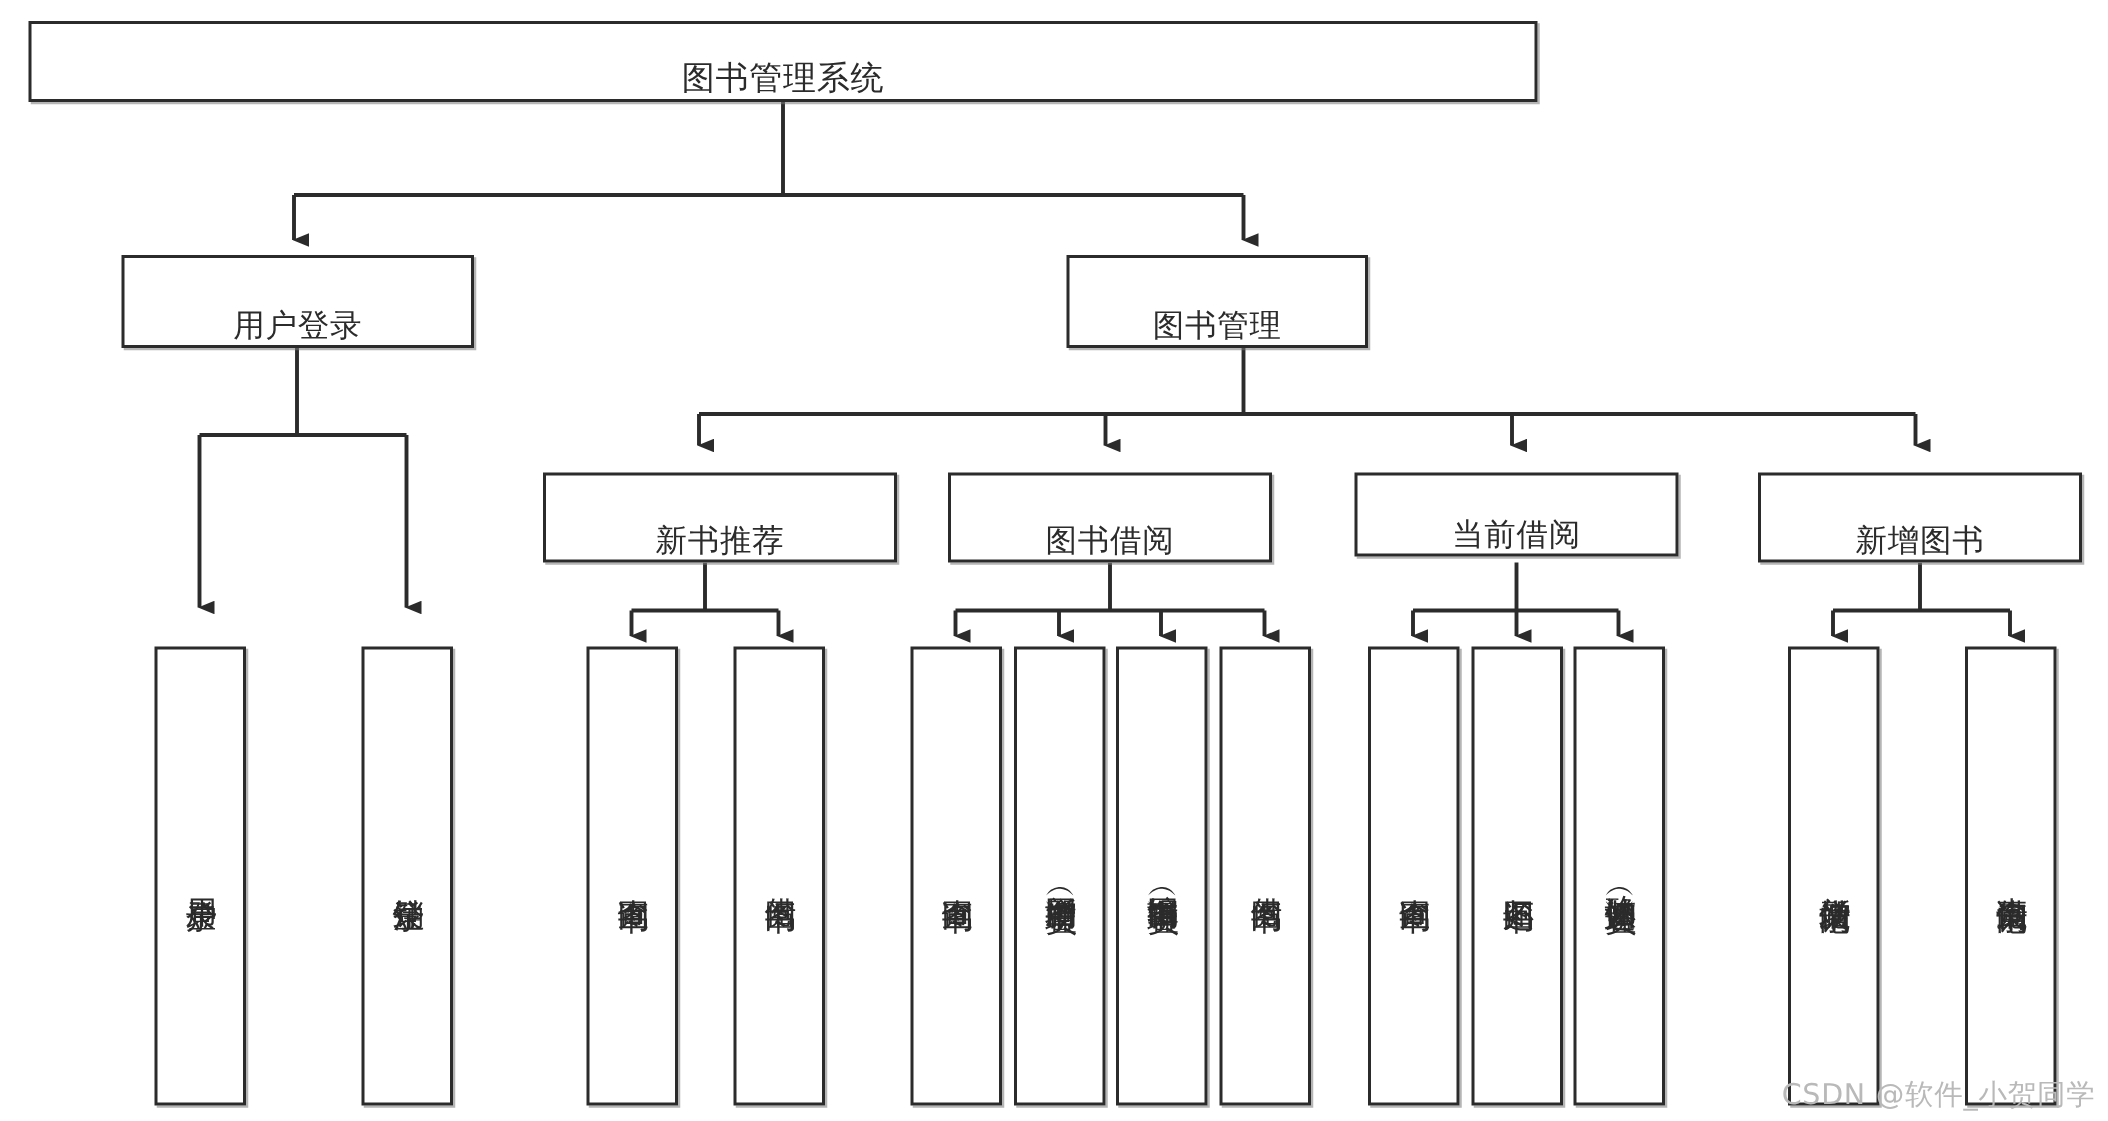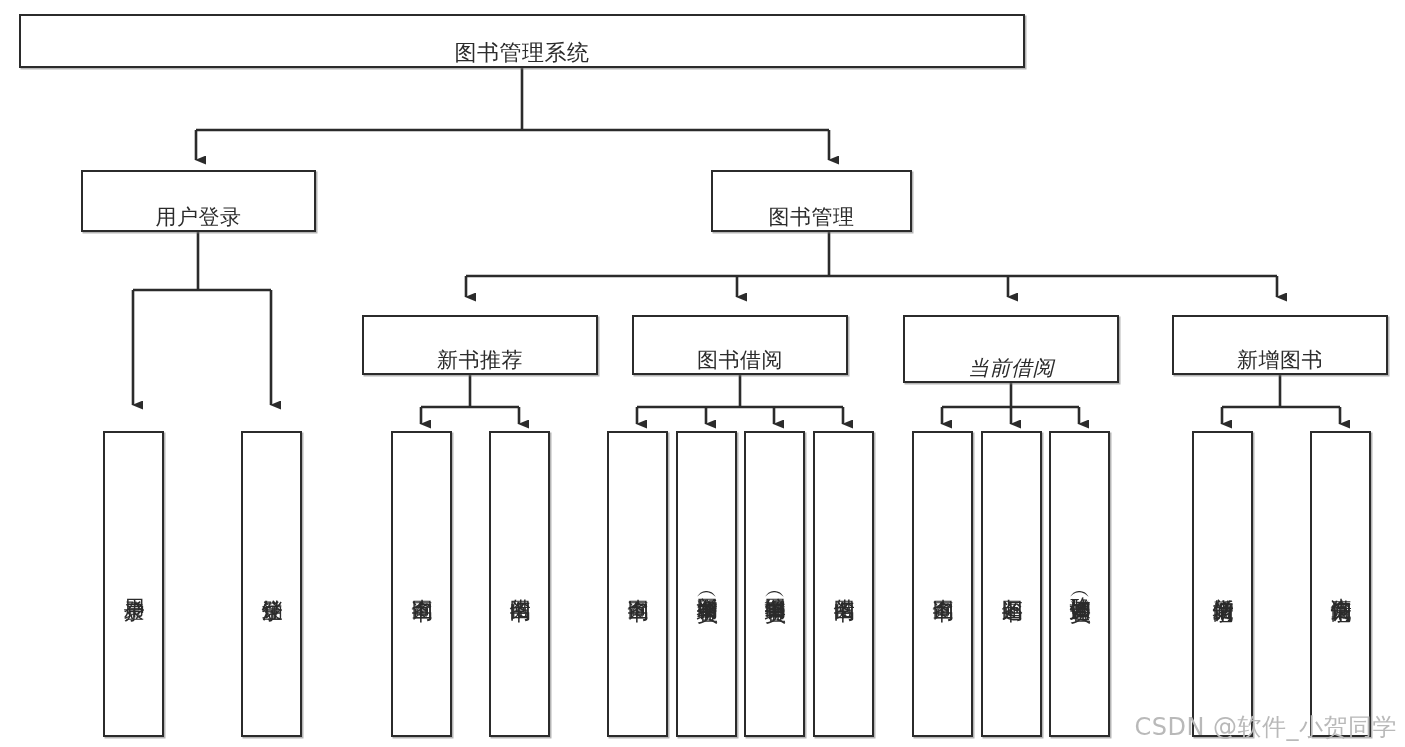"当前借阅" div.node { font-style: italic -> none; height: 68px -> 56px }
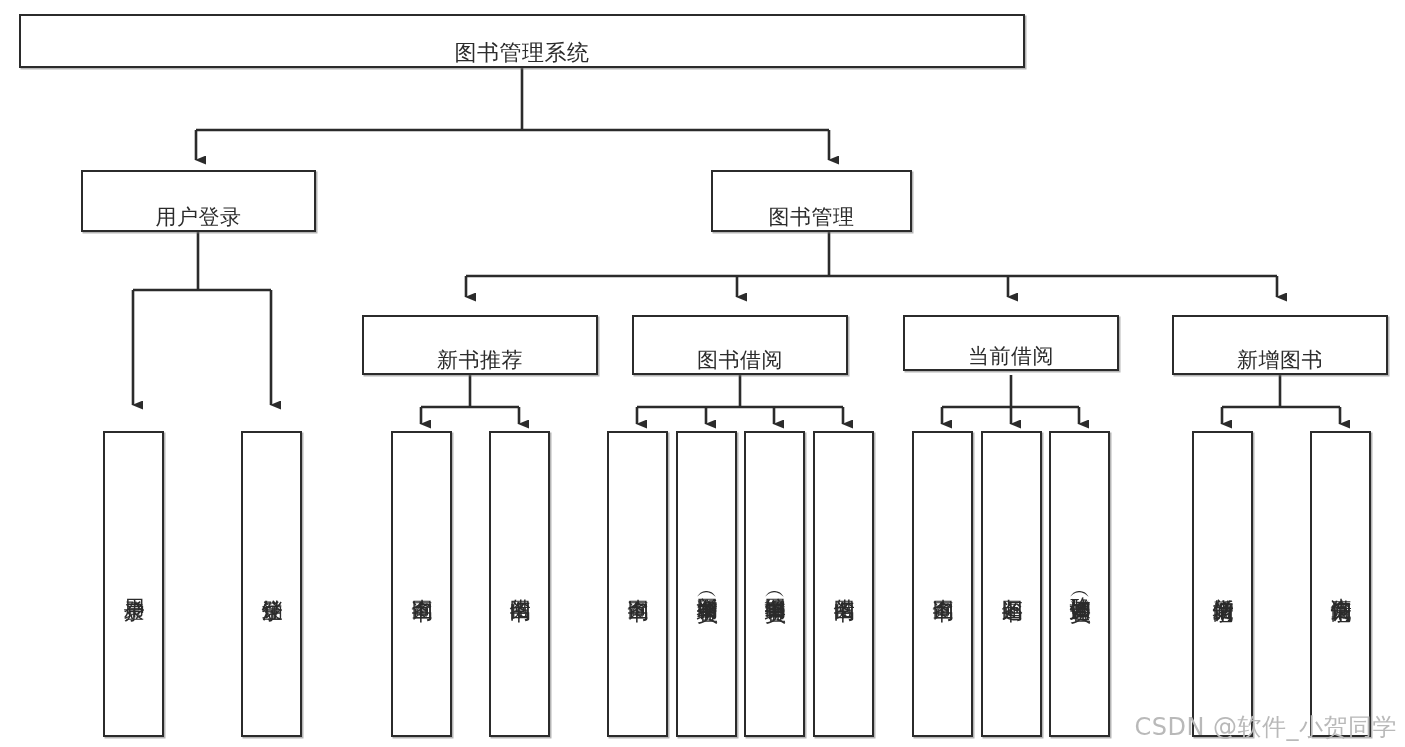"CSDN @软件_小贺同学" .watermark { font-size: 24px -> 19px }
